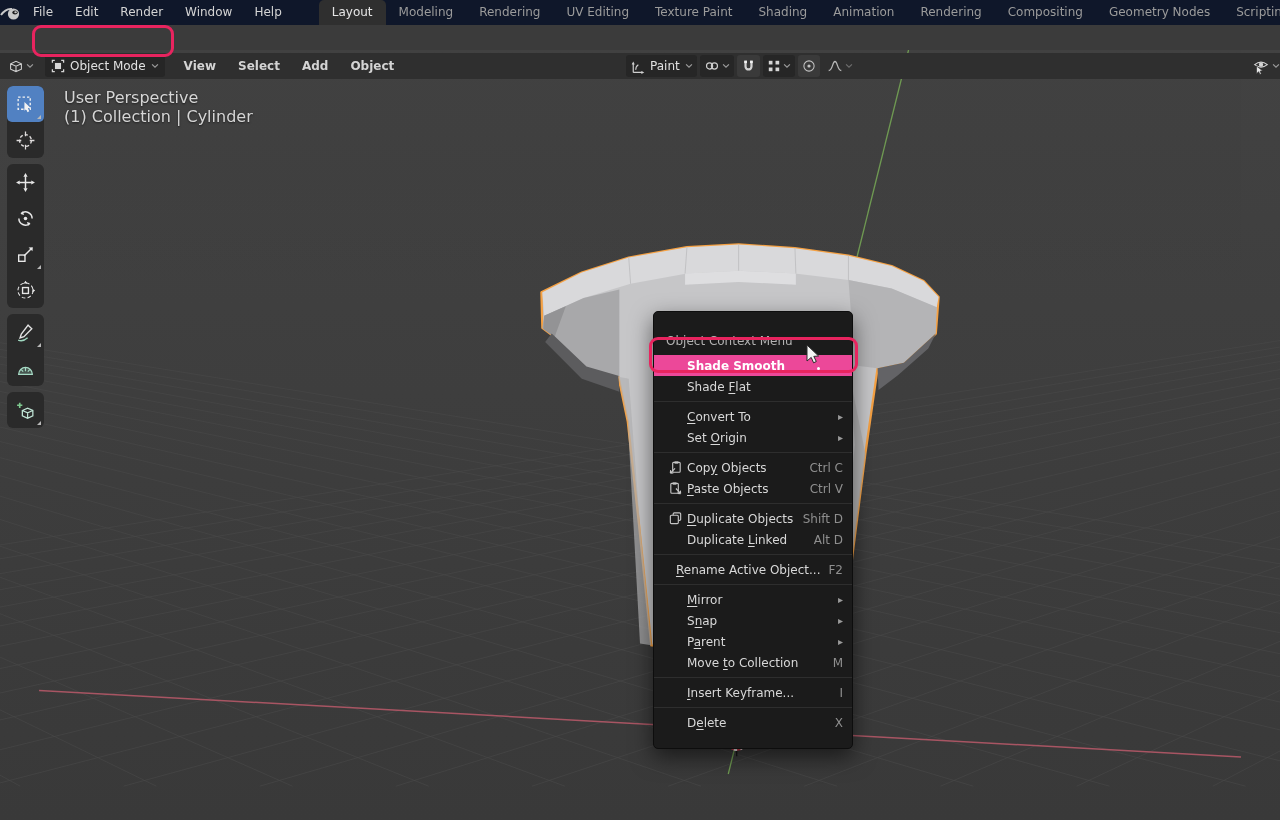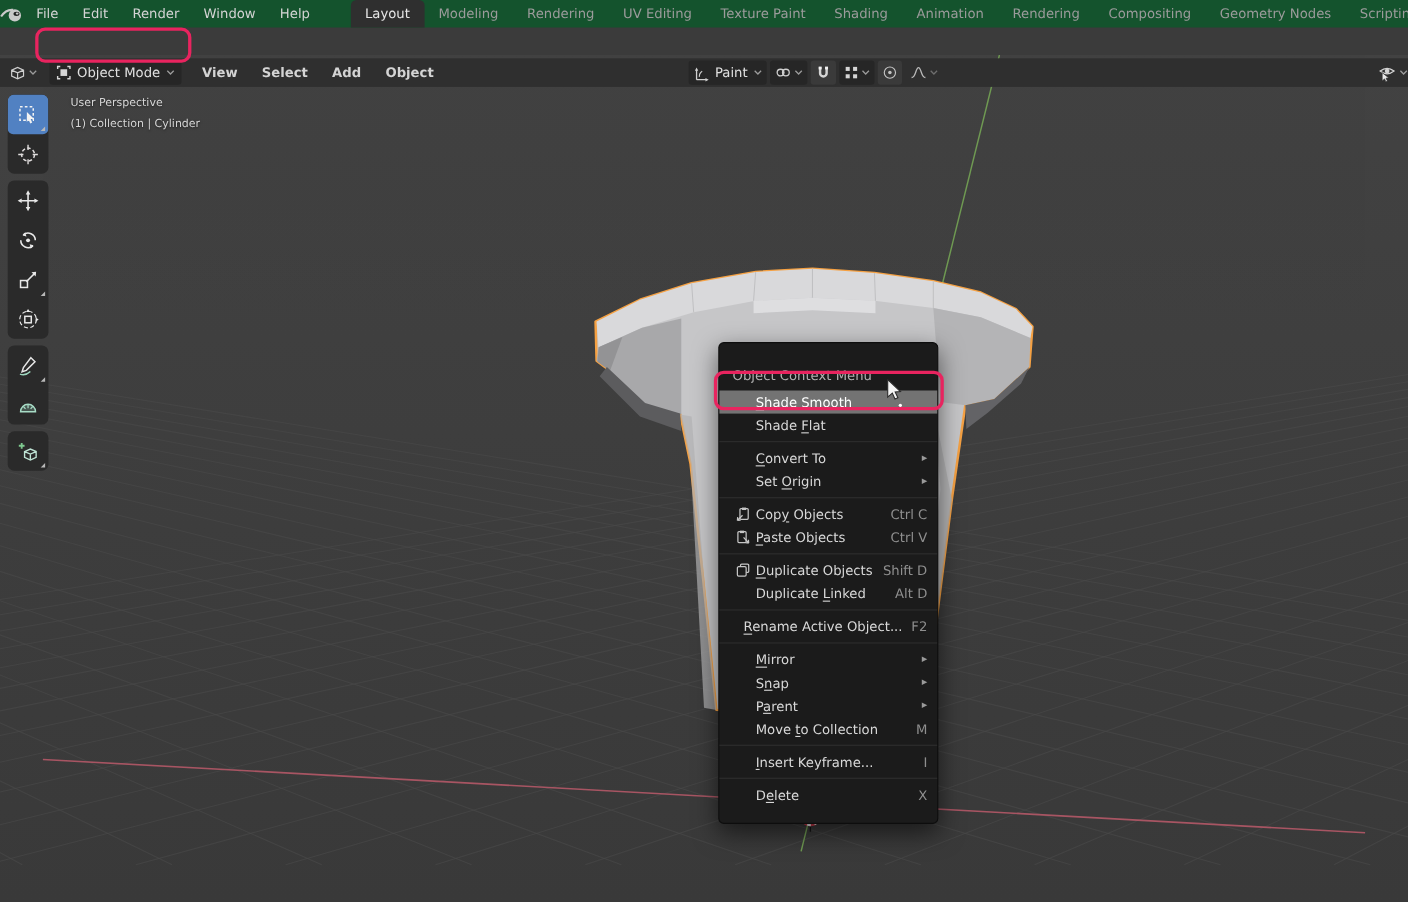"File" .topbar { background: #14532d -> #0f172a }
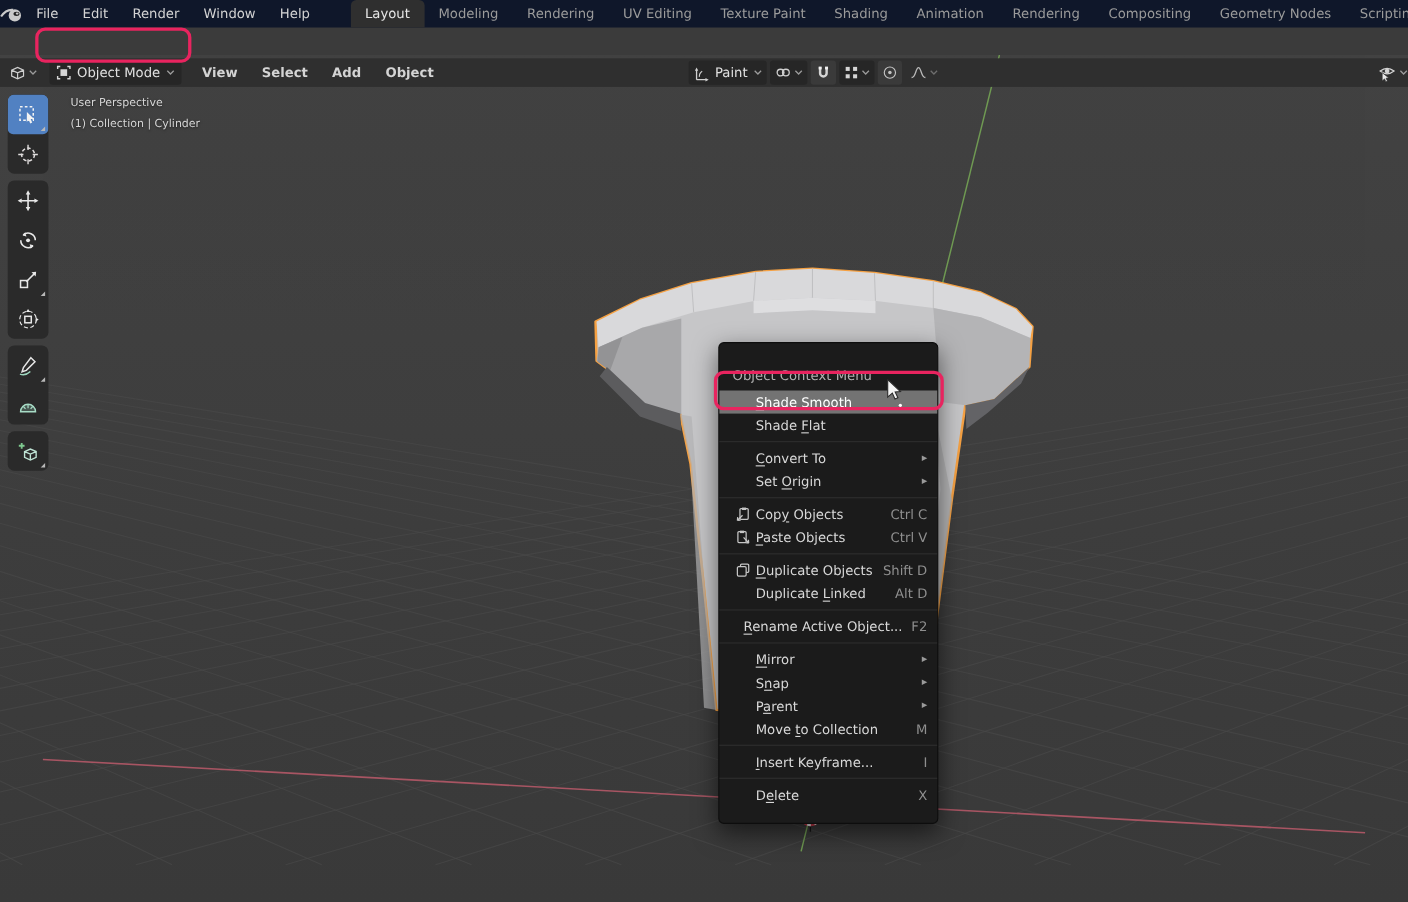"User Perspective" .ovl { font-size: 10px -> 16px }
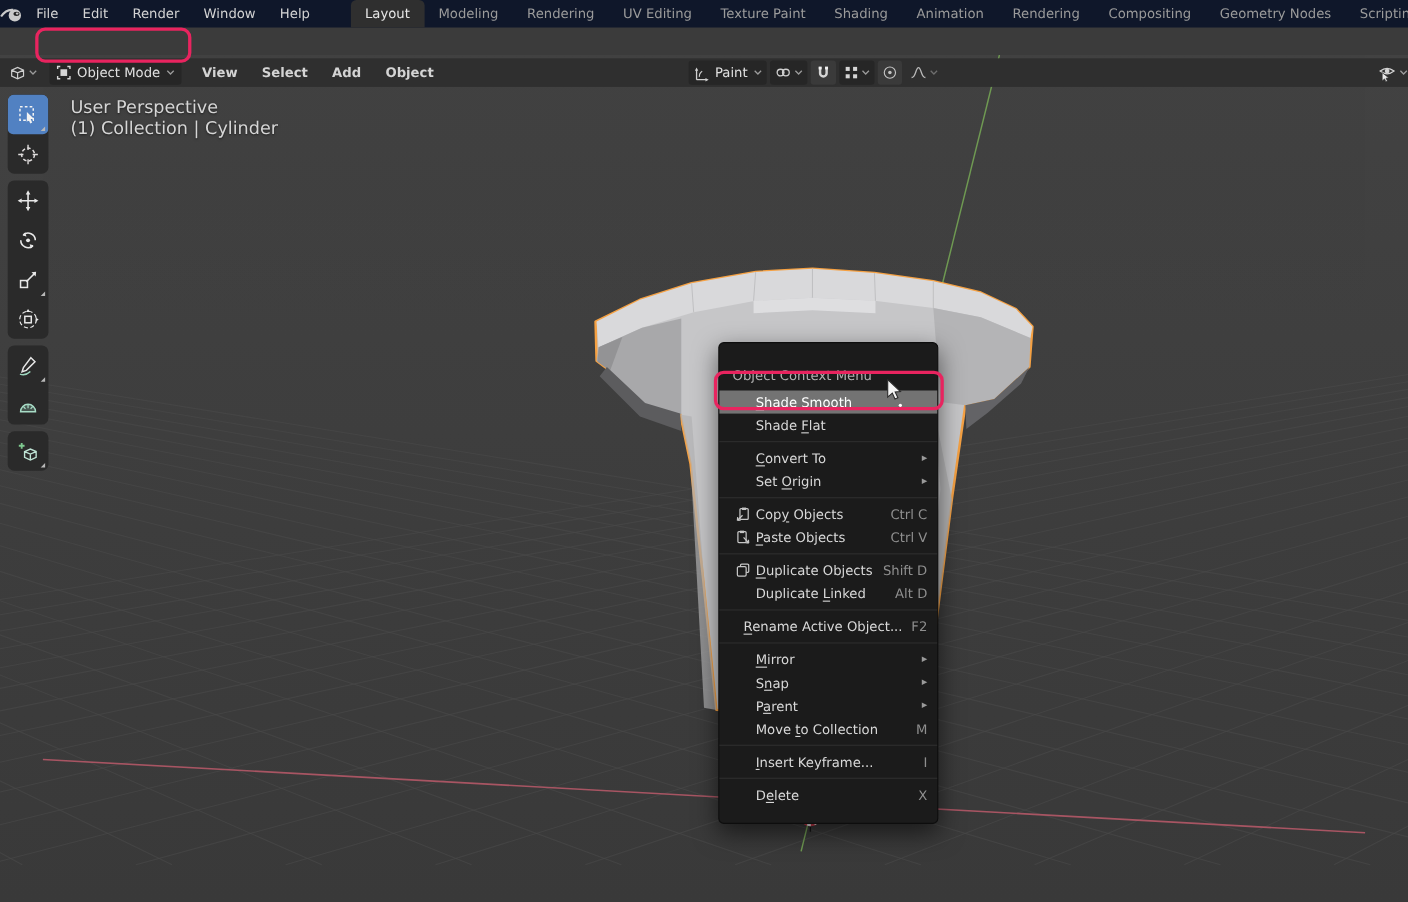"Shade Smooth" .ctx-item.hl { background: #737373 -> #ec4899; font-weight: none -> bold }
